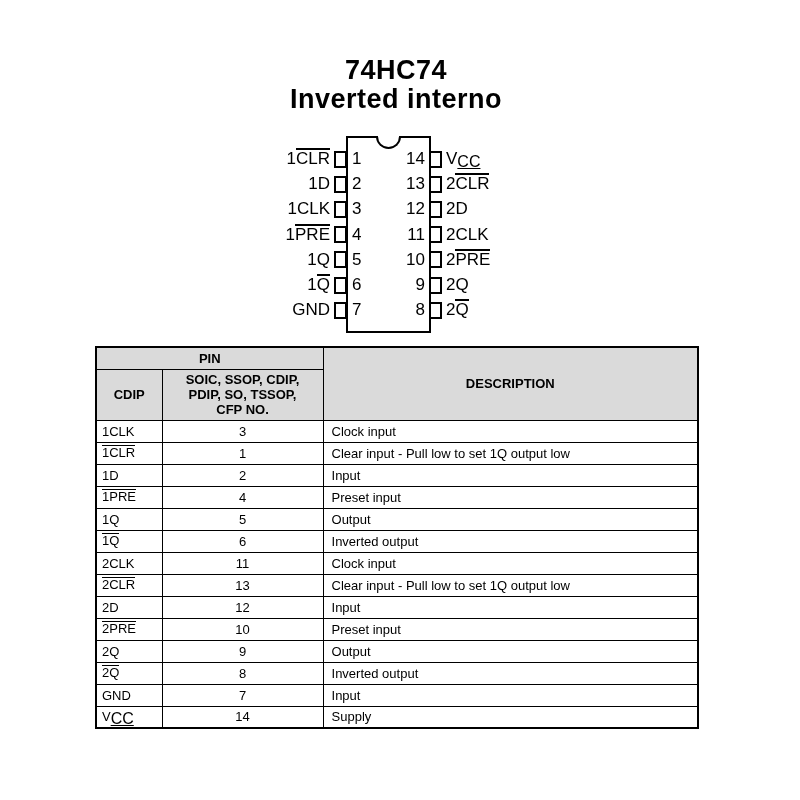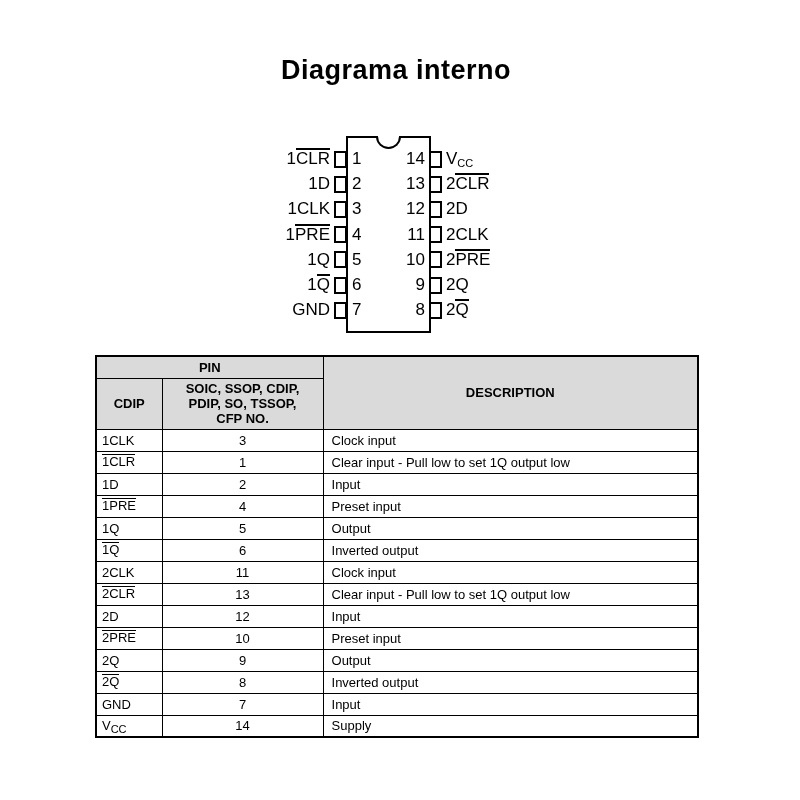"74HC74" div { html: none -> <div>74HC74</div> }
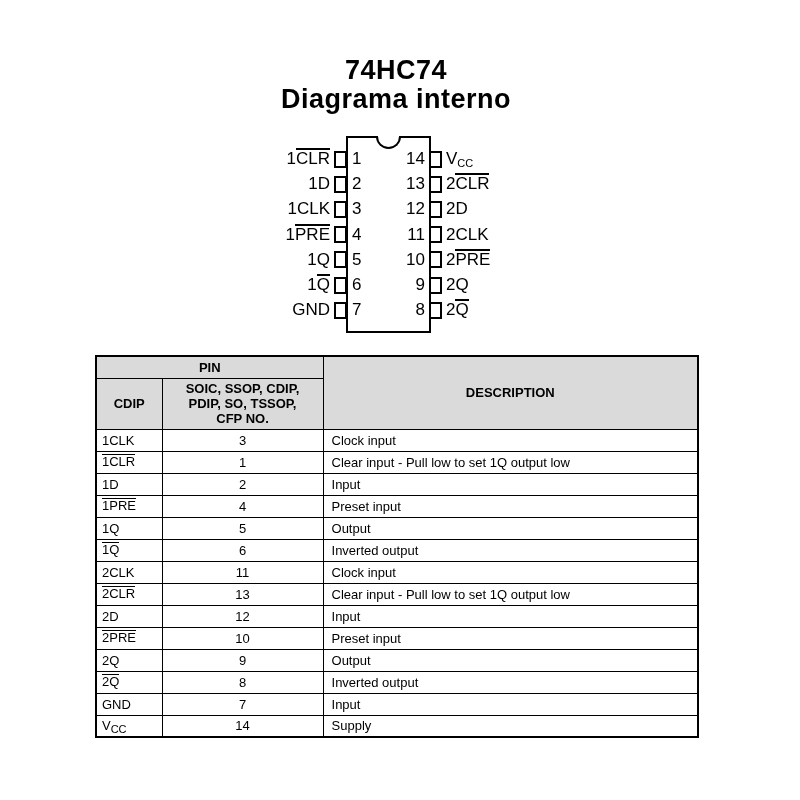"Diagrama interno" div { text: Diagrama -> Inverted }
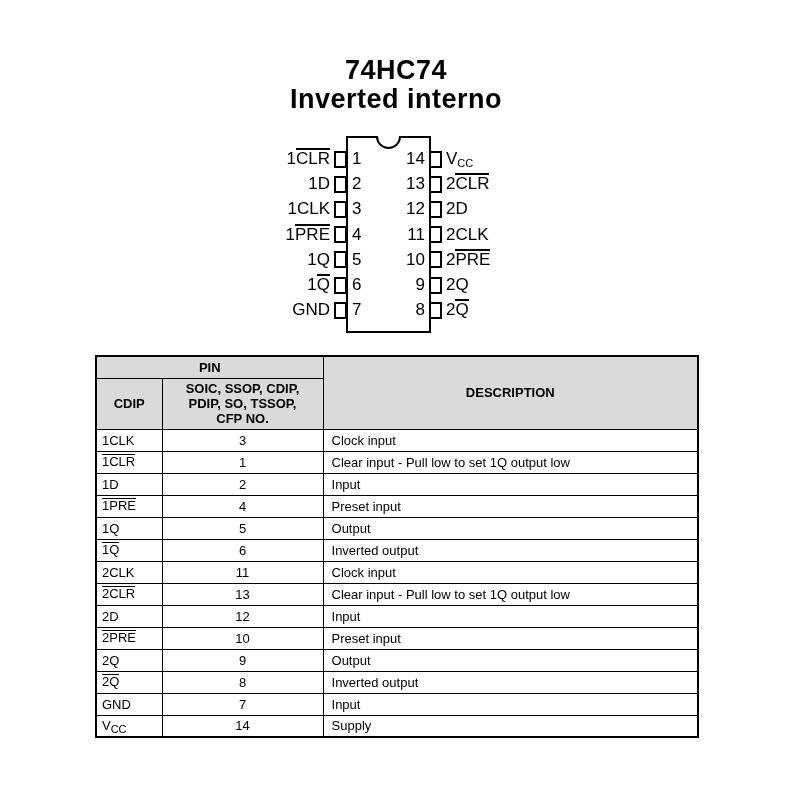"CC" sub.subsc { font-size: 11px -> 16px; text-decoration: none -> underline }
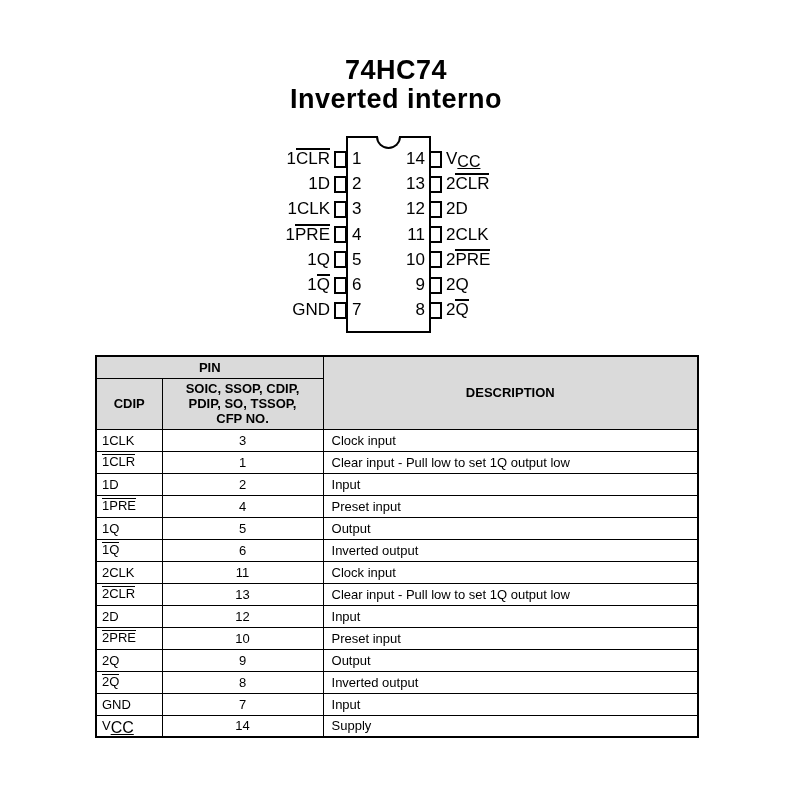"PIN" table.pintable { top: 355px -> 346px }
